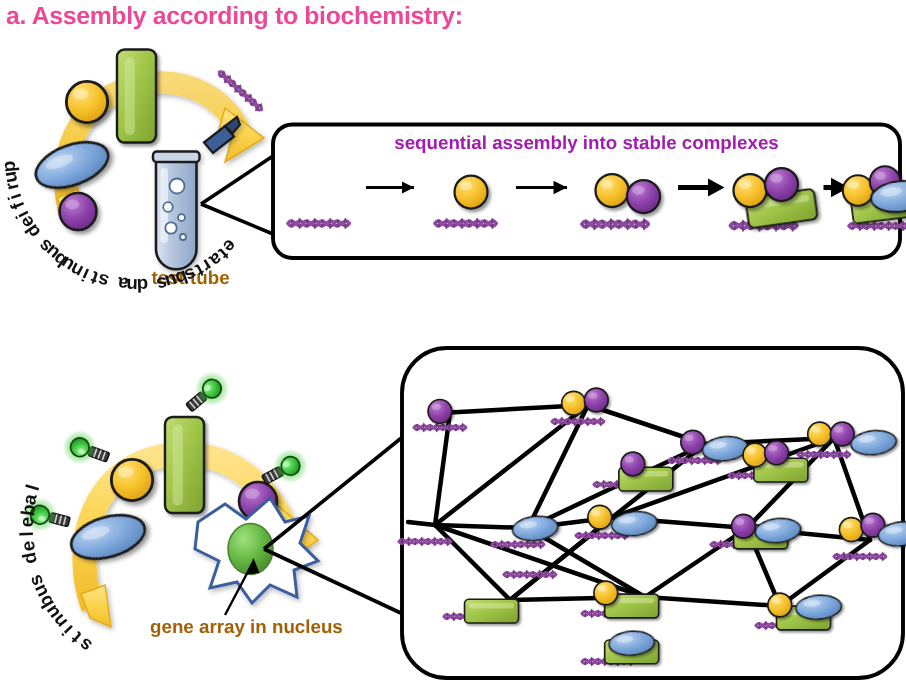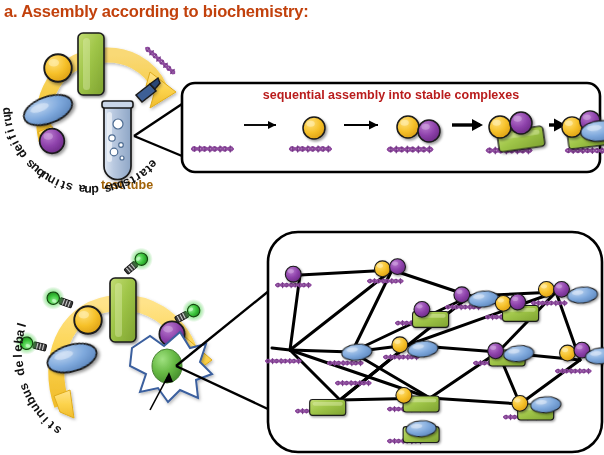"a. Assembly according to biochemistry:" .heading { color: #c2410c -> #ec4899 }
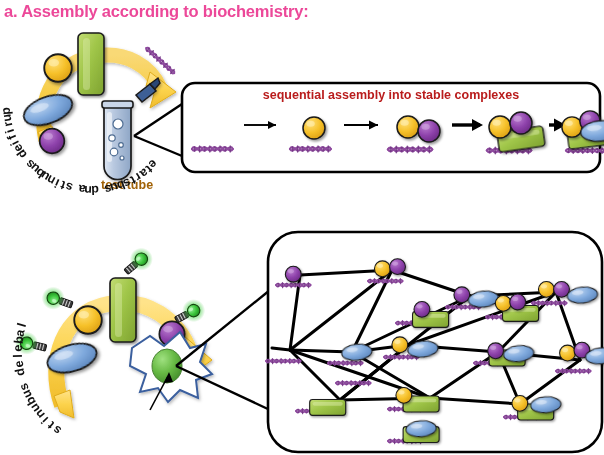"sequential assembly into stable" .panel-title { color: #b91c1c -> #a21caf }
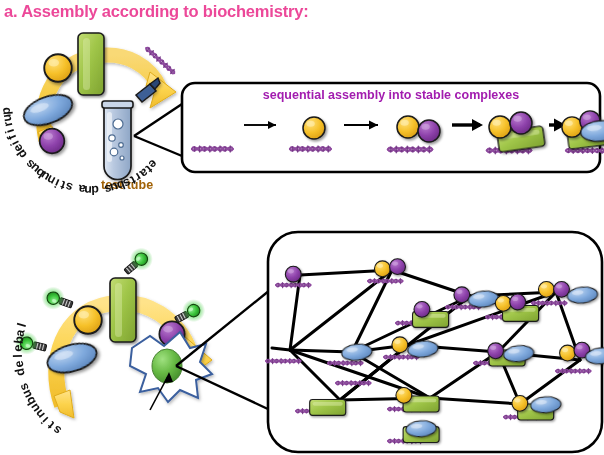"gene array in nucleus" div.cap { html: none -> <div>gene array in nucleus</div> }
